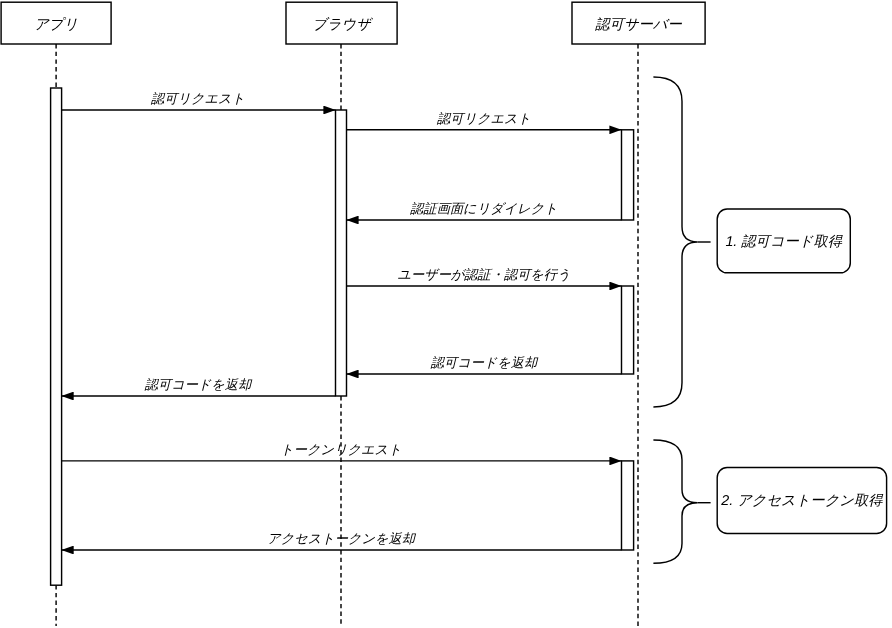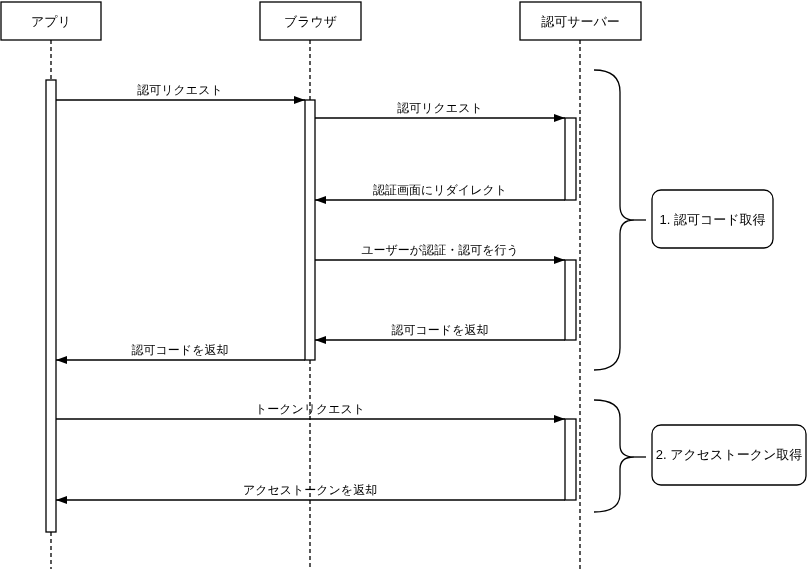"アプリ" .canvas { font-style: none -> italic }
